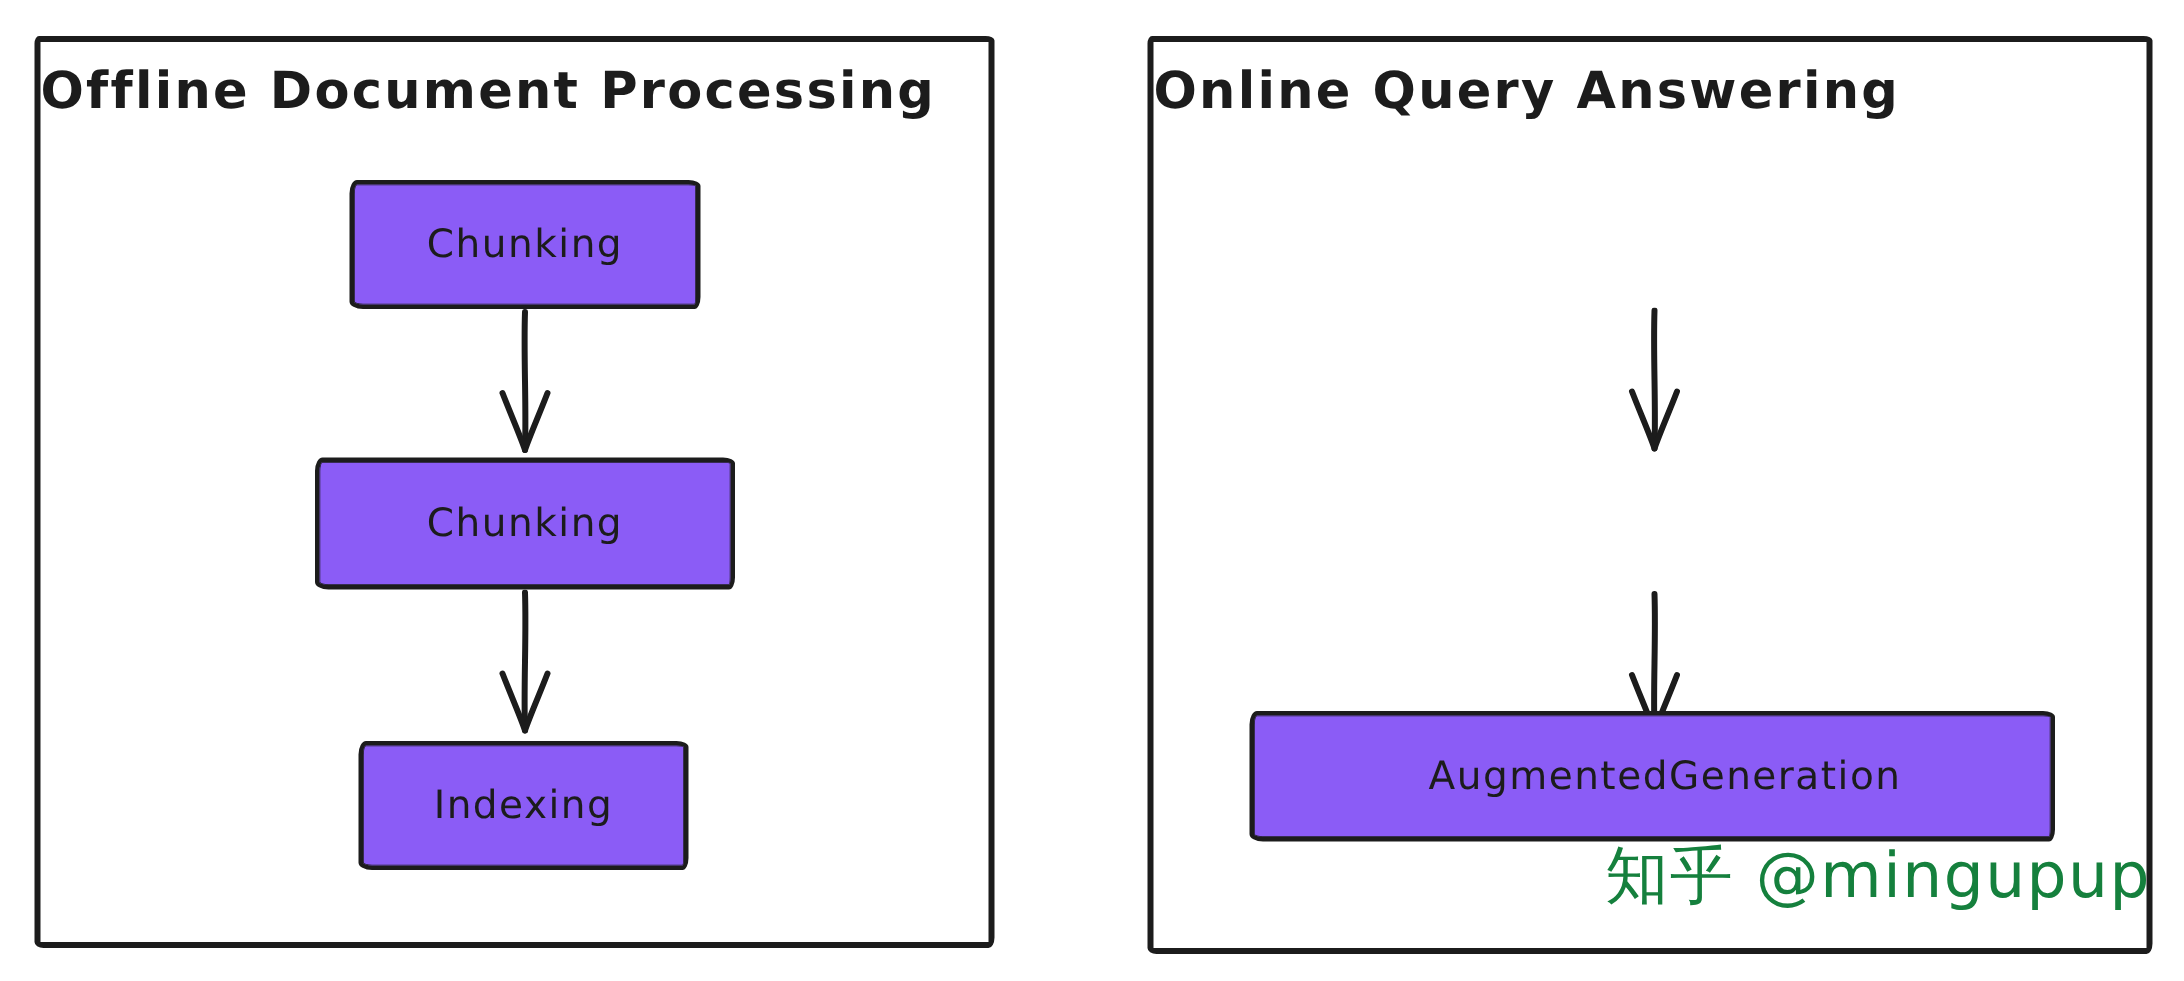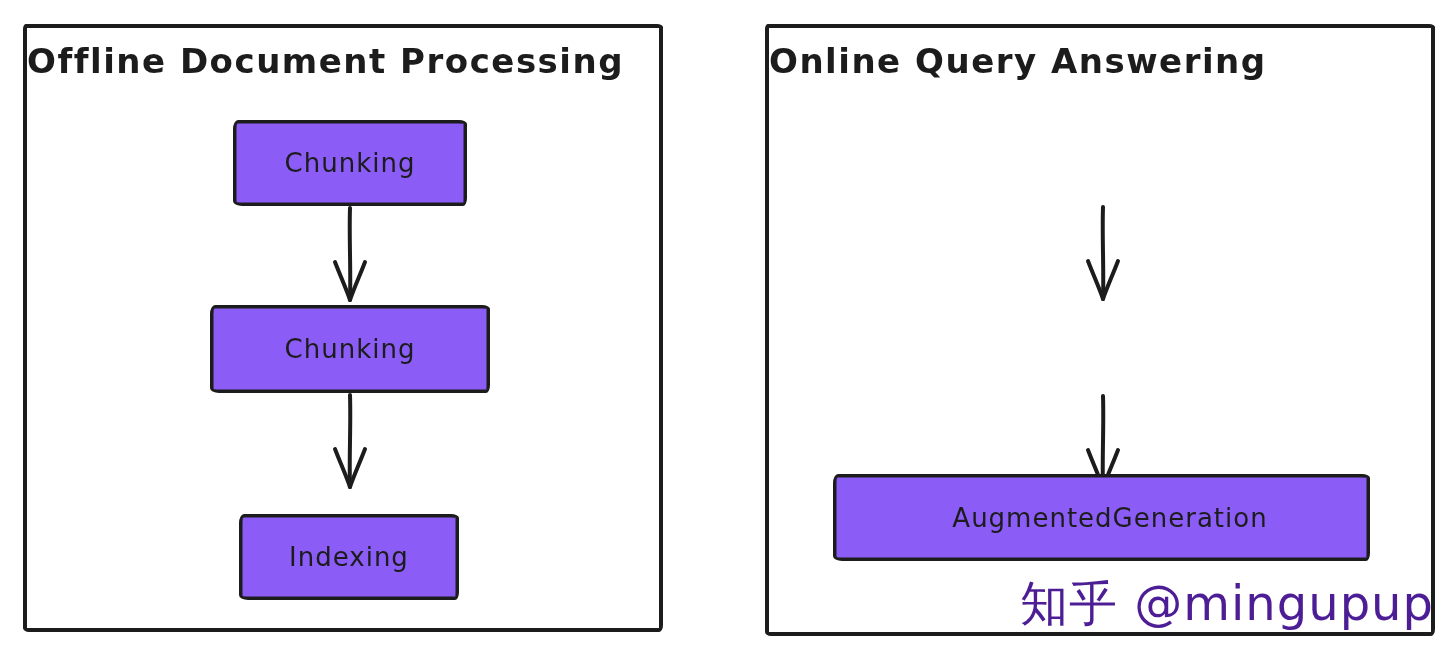"Indexing" #node-indexing { margin-top: 20px -> none }
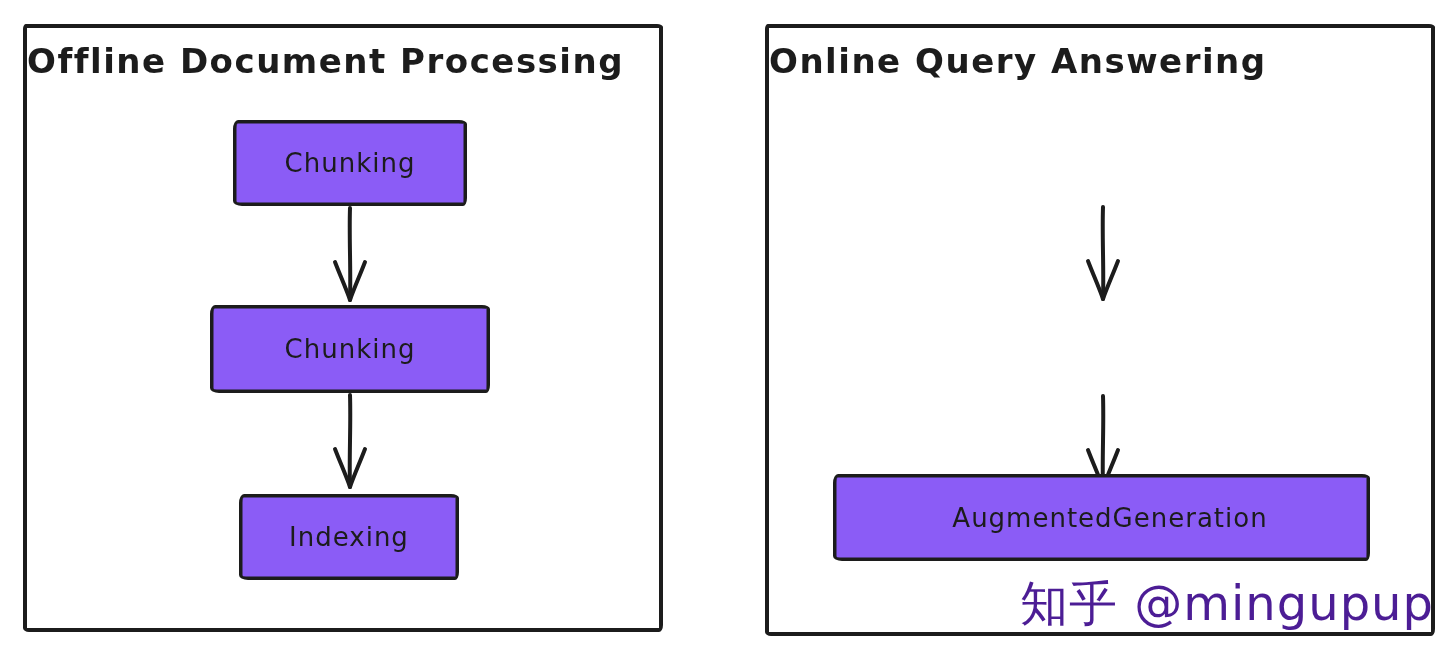"知乎 @mingupup" .watermark { color: #4c1d95 -> #15803d; font-size: 48px -> 42px; top: 572px -> 556px }
